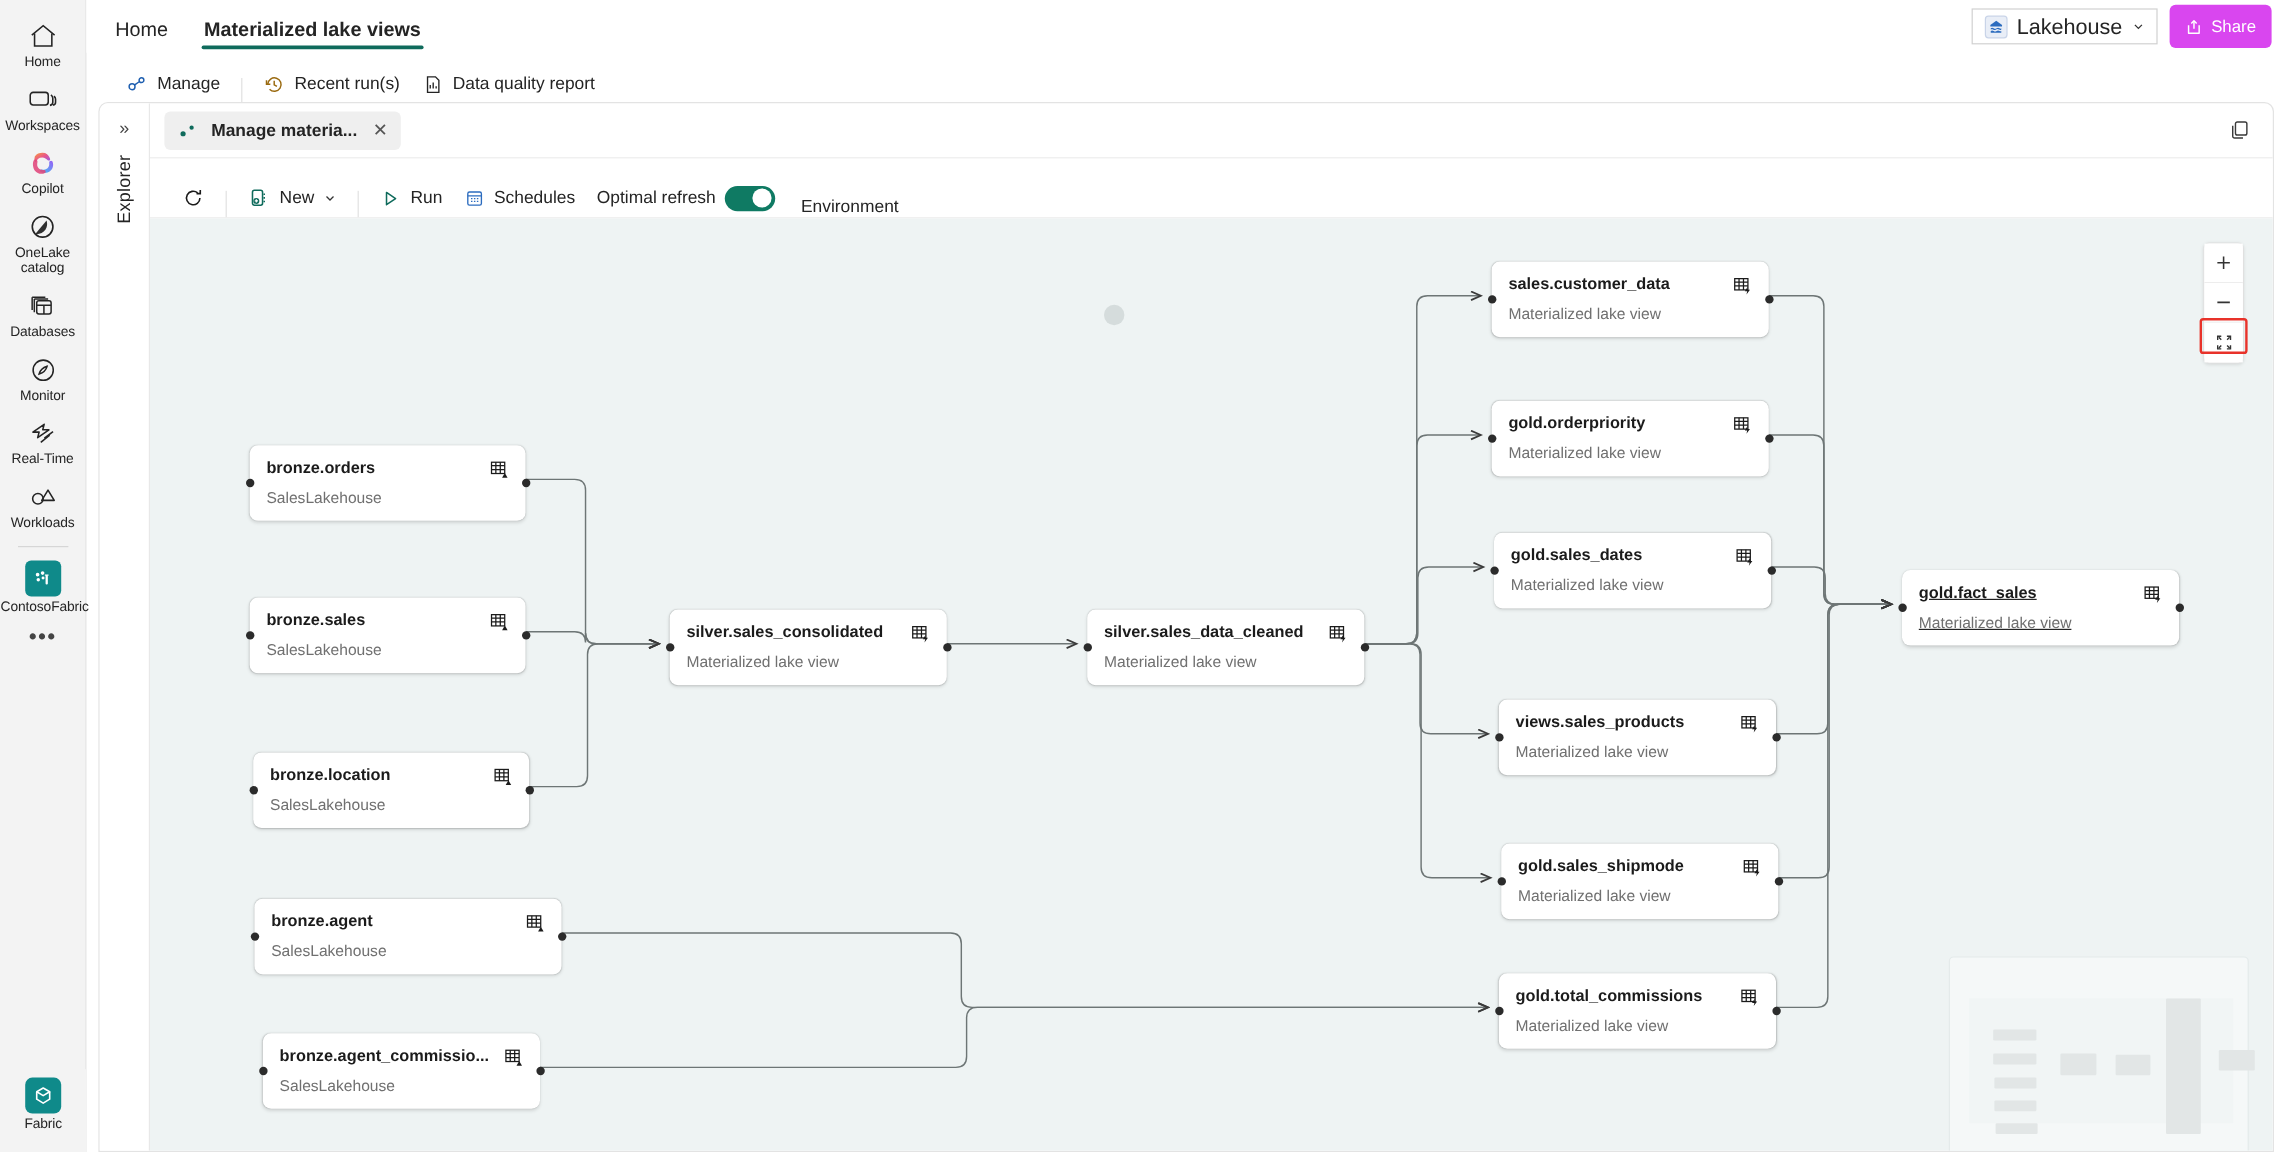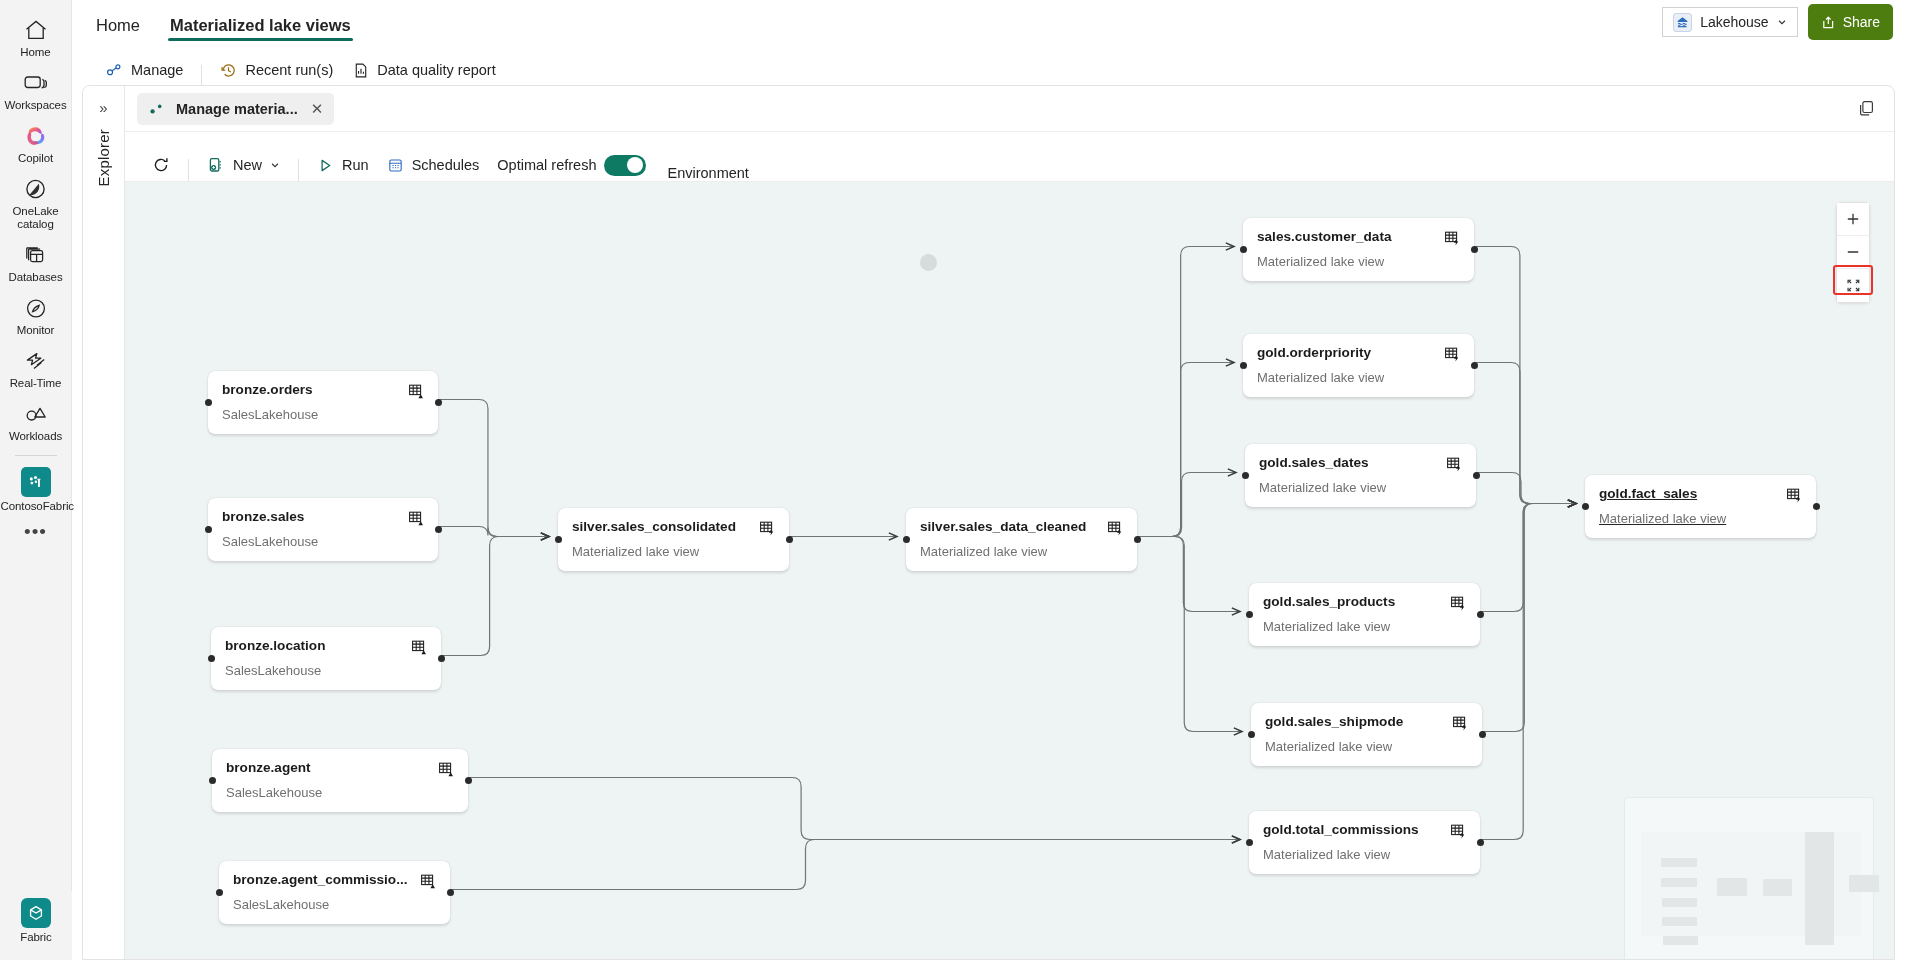"Lakehouse" .lakehouse-pill { font-size: 14px -> 18px }
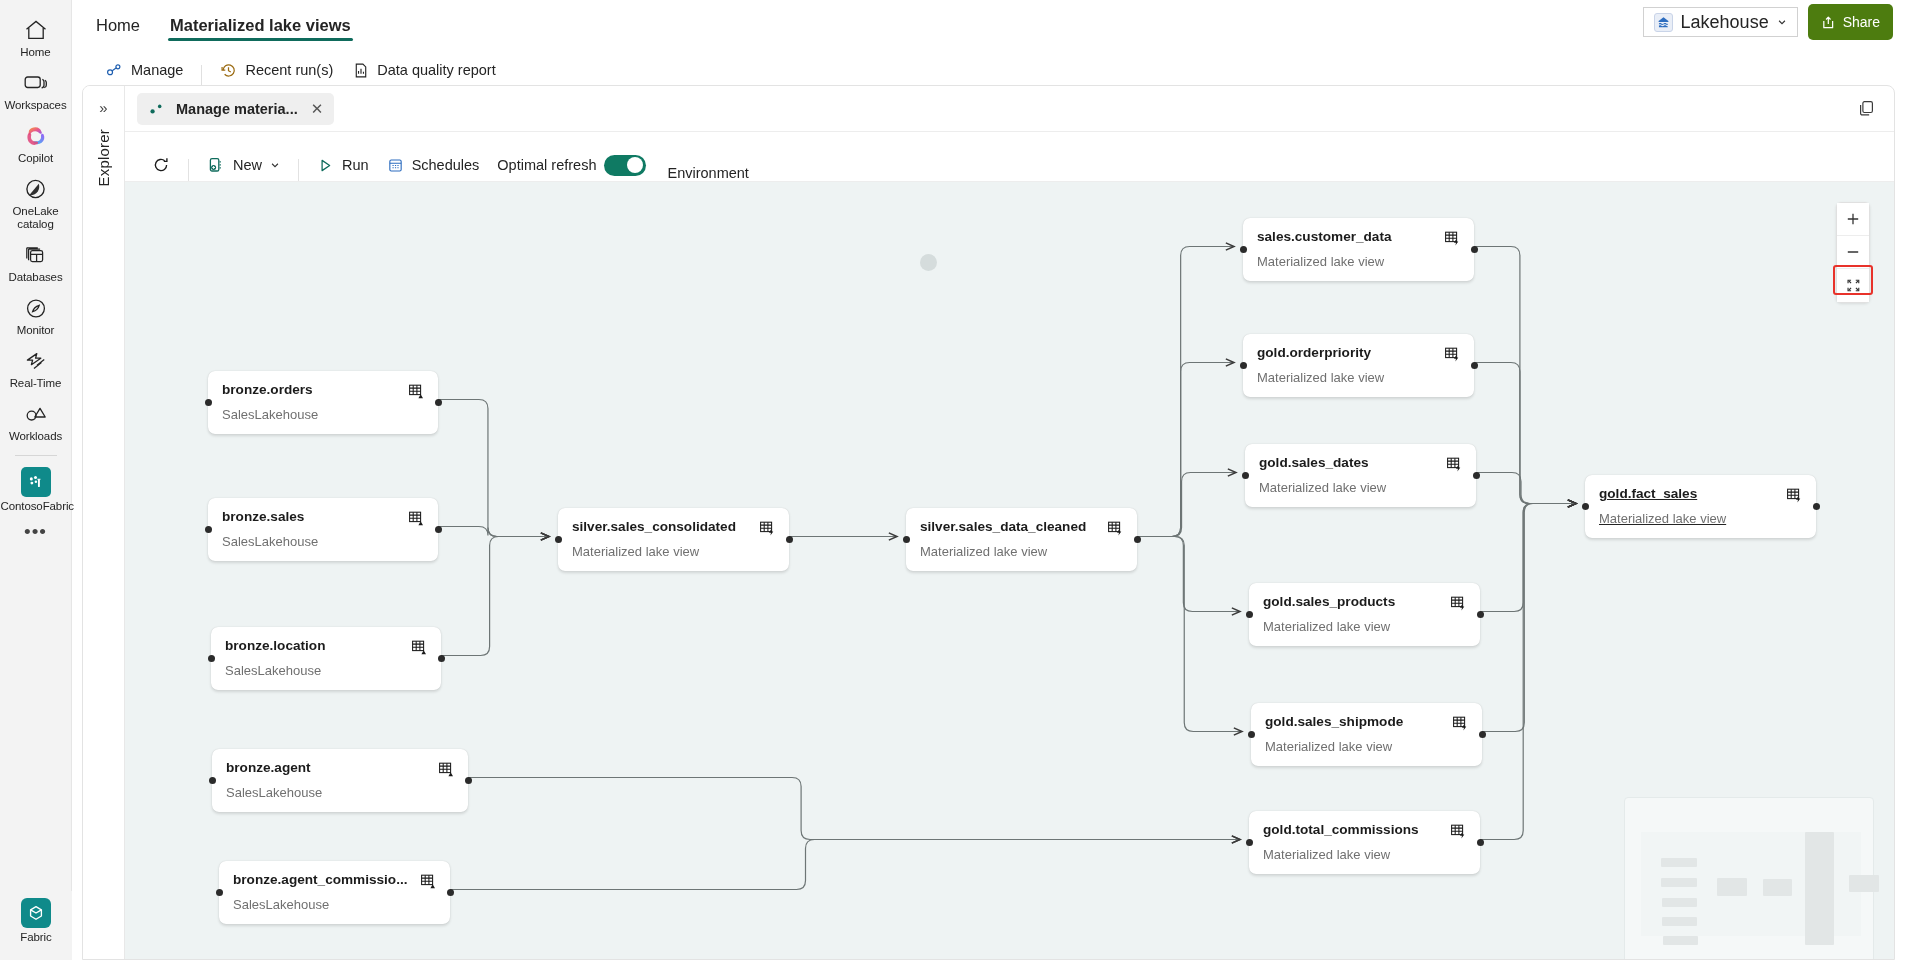"Share" .share-btn { background: #4d7c0f -> #d946ef }
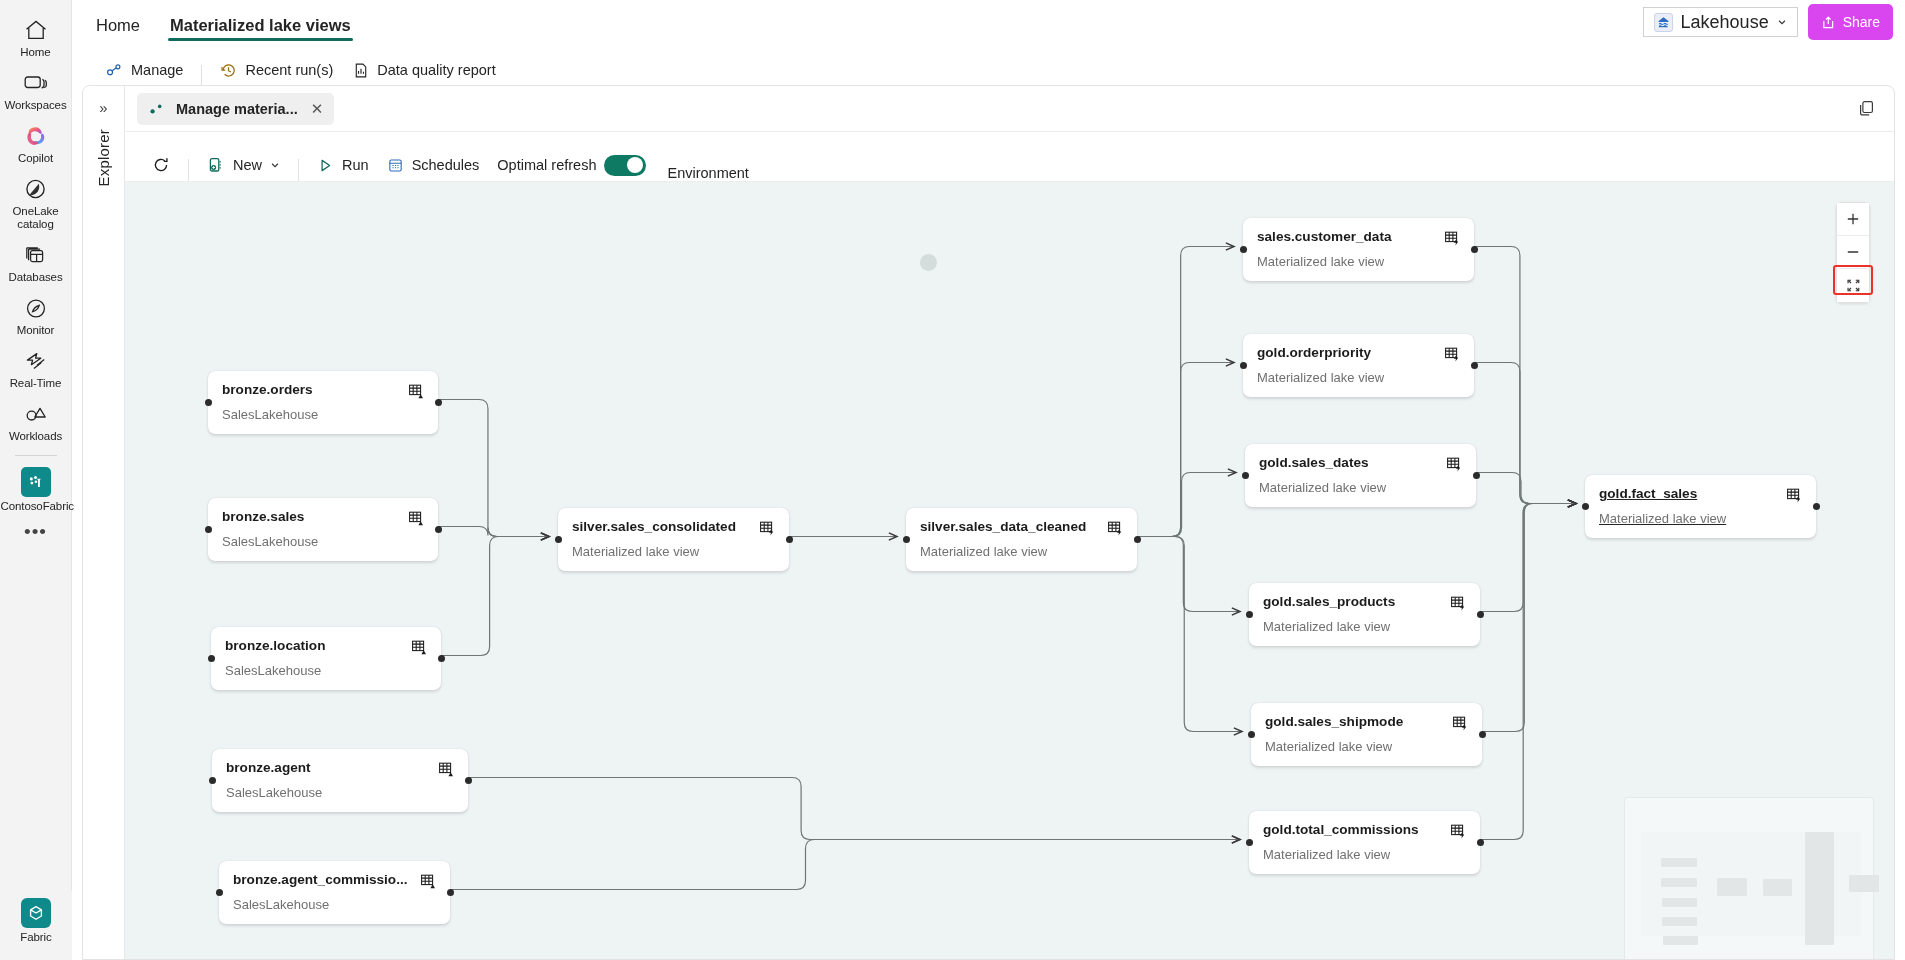"gold.sales_products" div.node-title { text: gold.sales -> views.sales }
